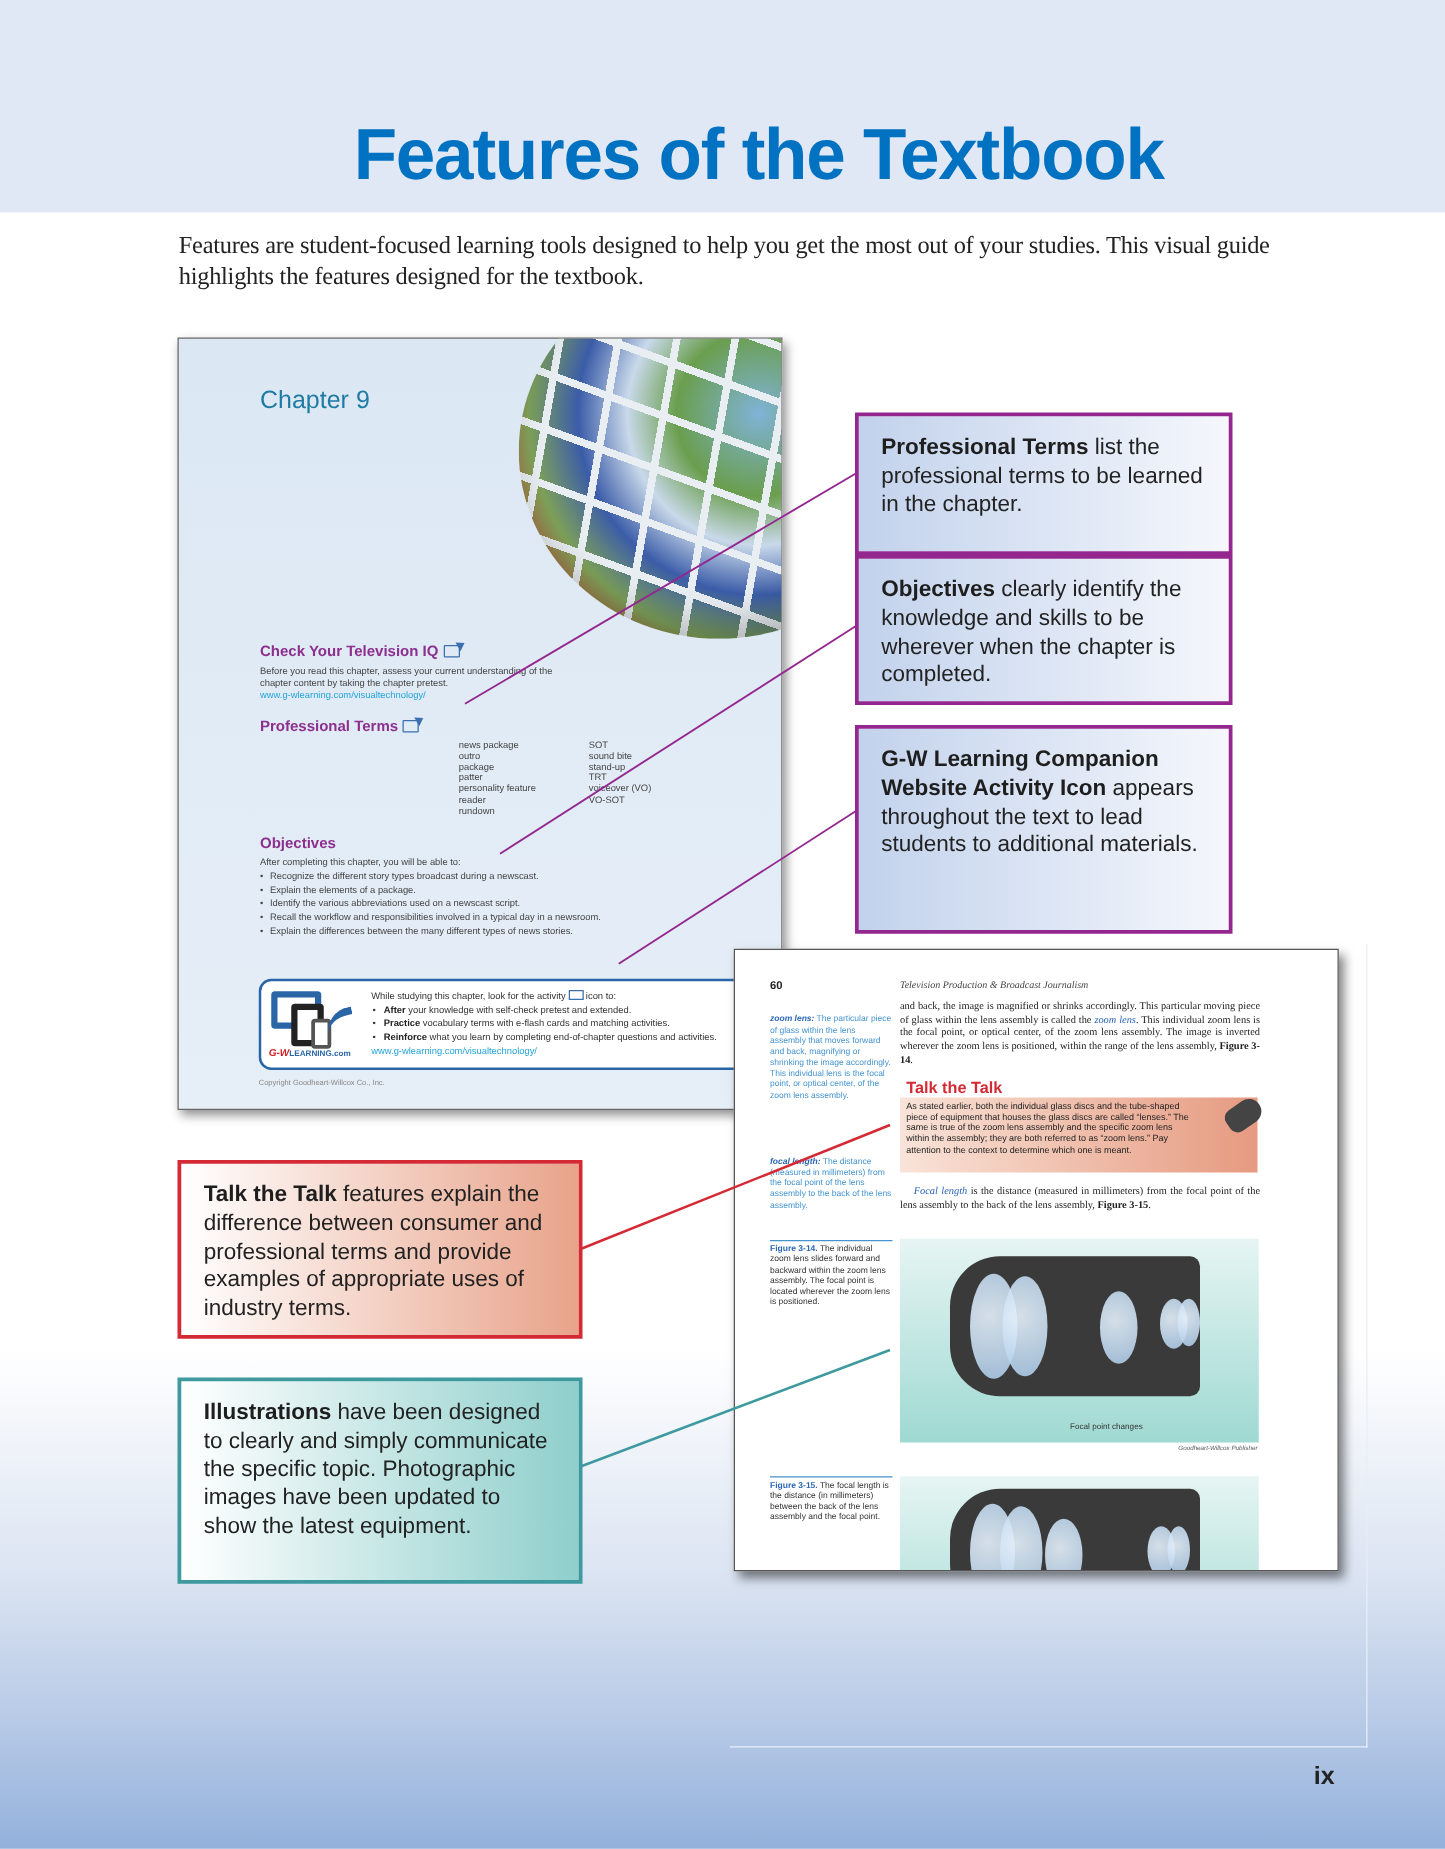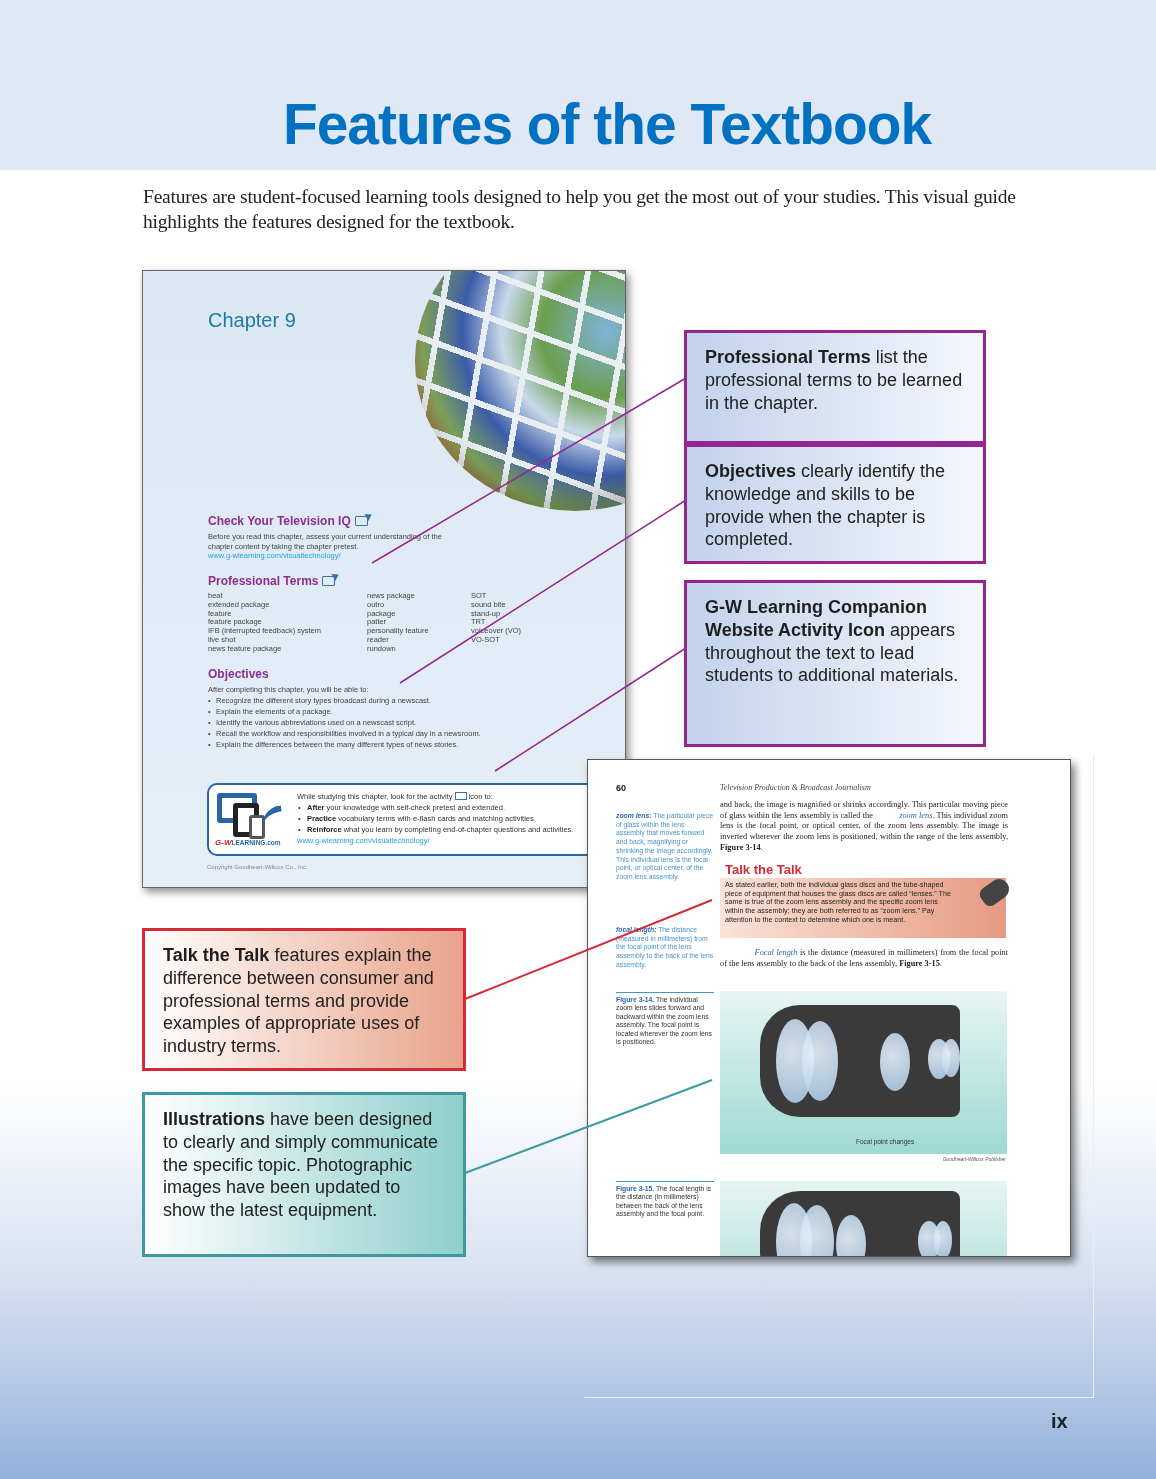"clearly identify the knowledge and" span { text: provide -> wherever }
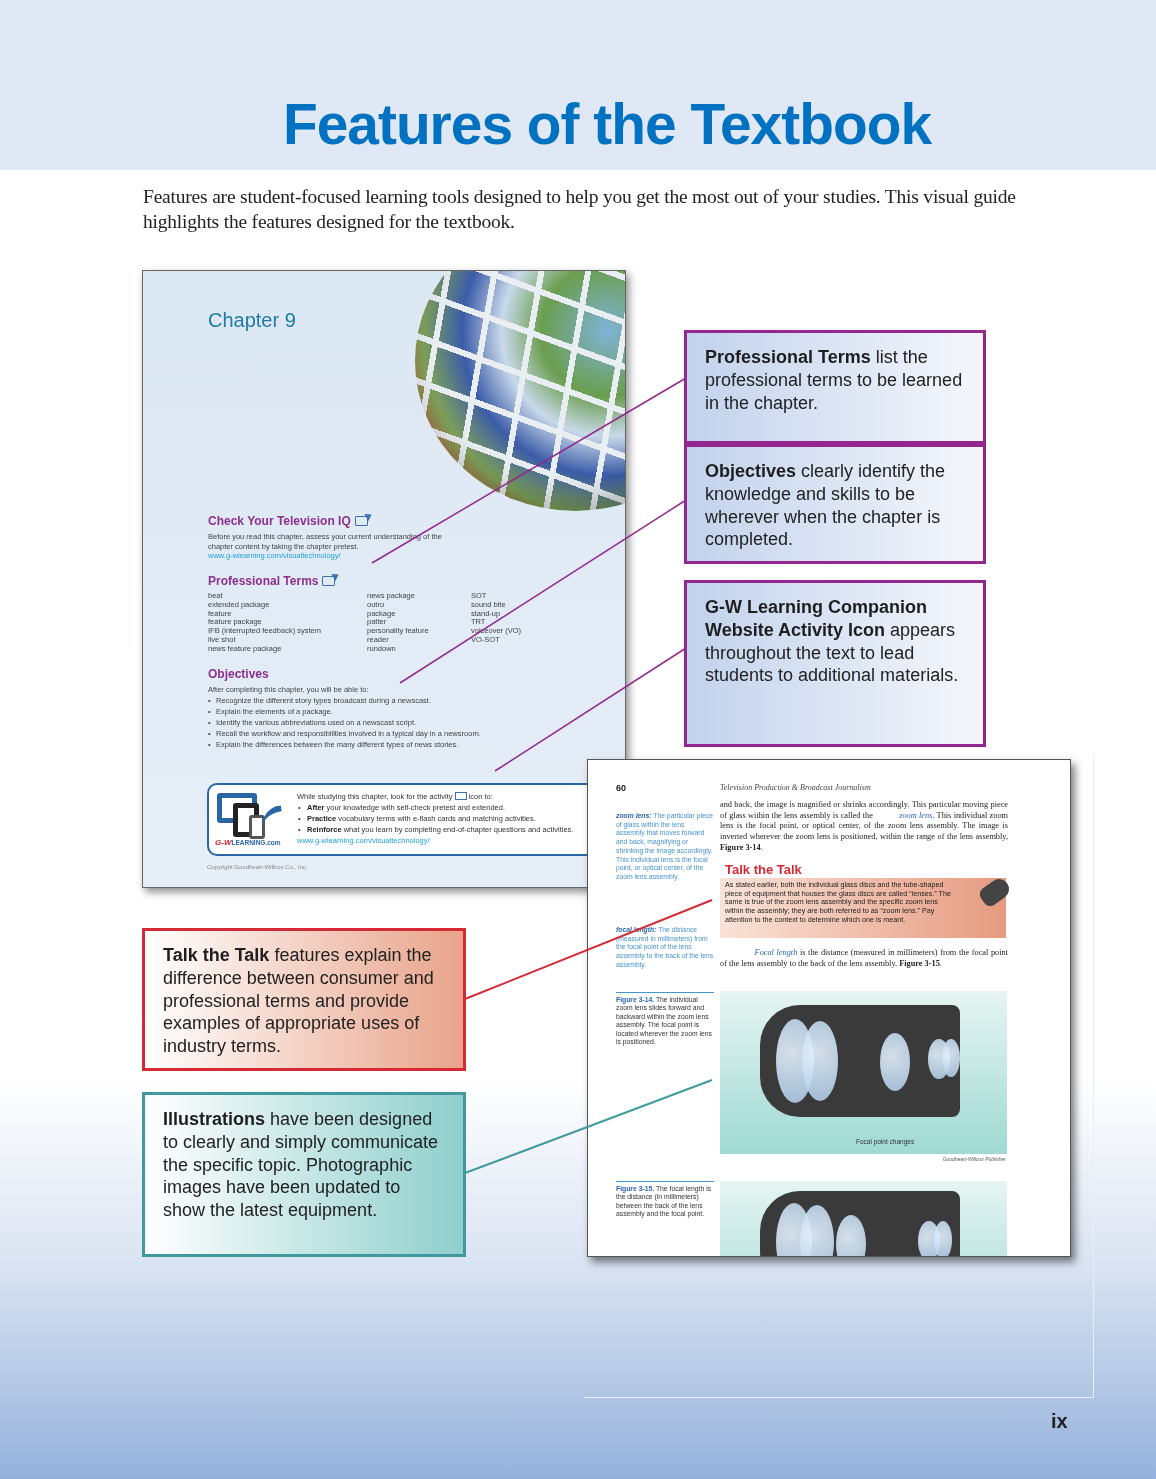"beat" div.terms-col { html: <div> <div>beat</div> <div>extended package</div> <div>feature</div> <div>feature package</div> <div>IFB (interrupted feedback) system</div> <div>live shot</div> <div>news feature package</div> </div> -> none }
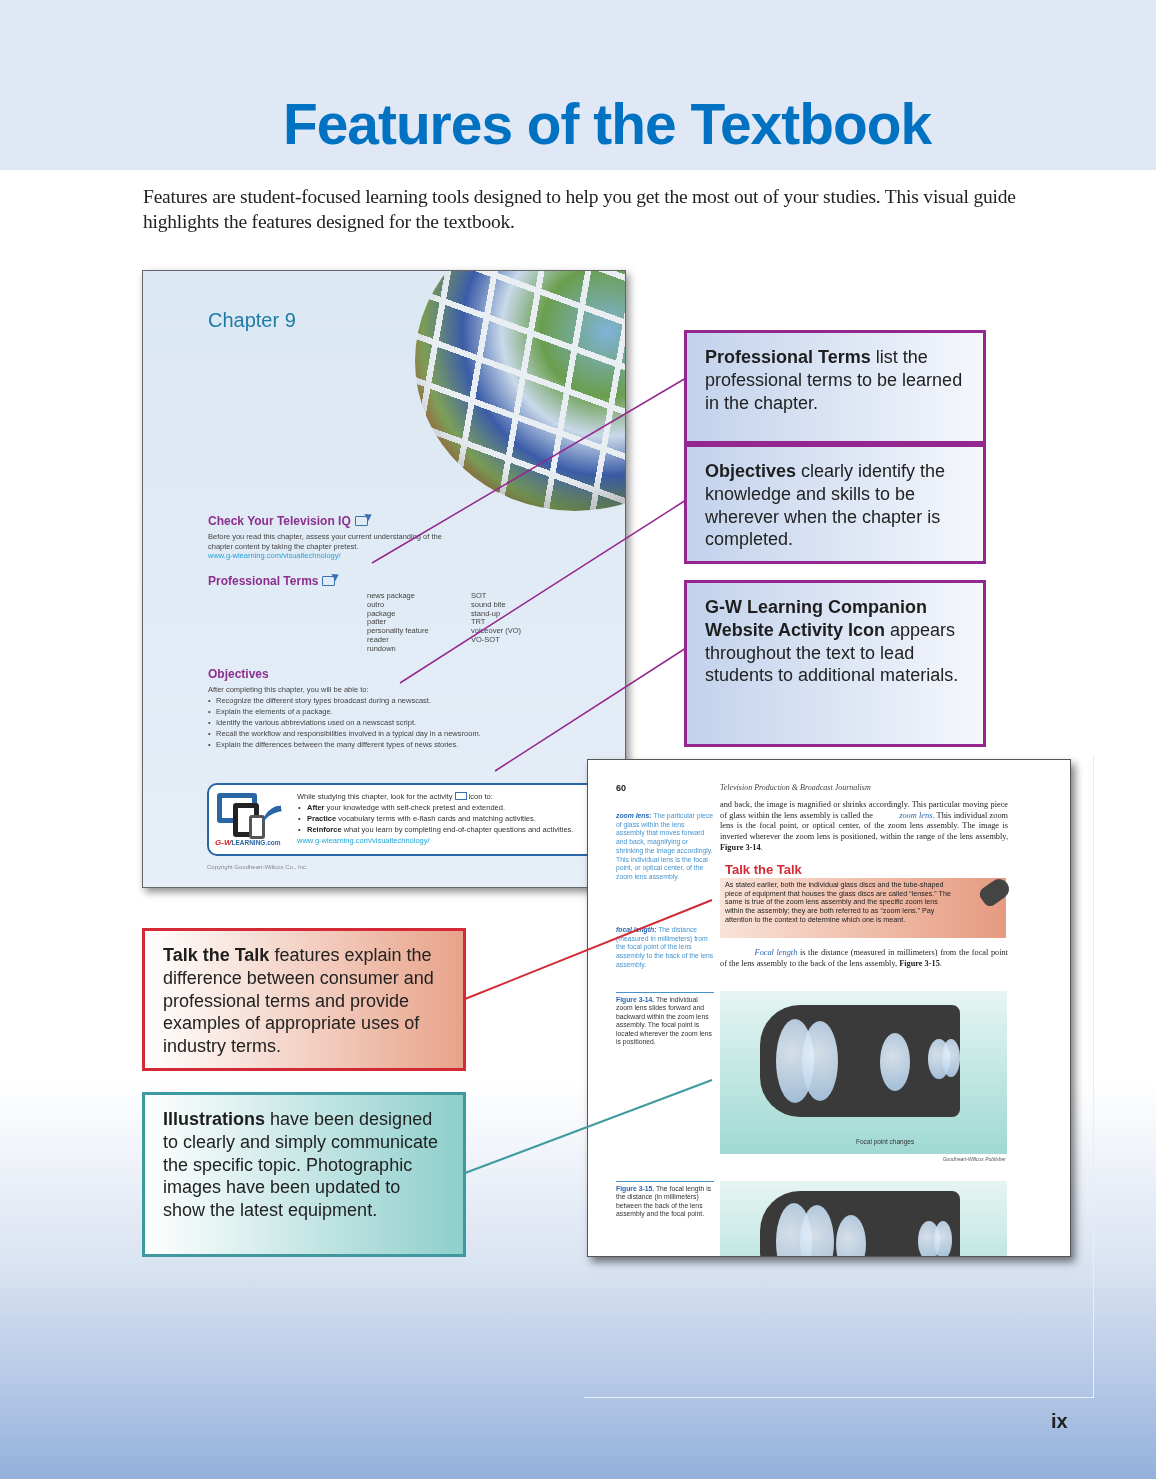"zoom lens" .p60-body i.term { margin-left: 24px -> none }
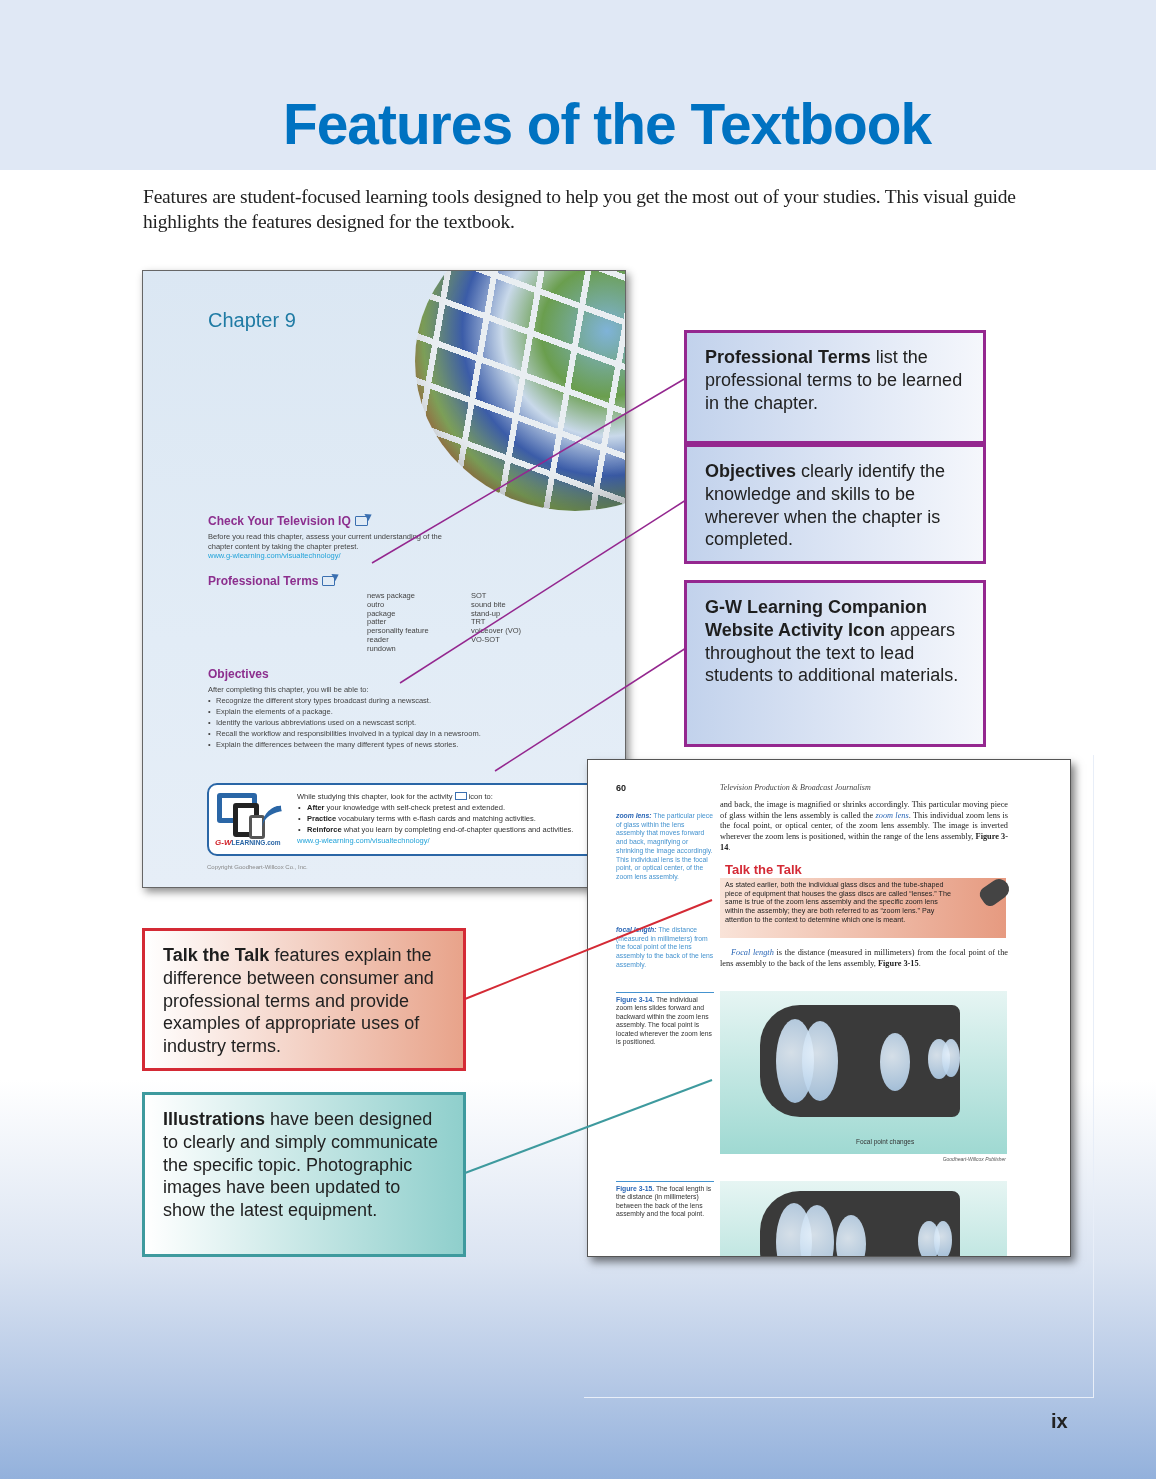"Illustrations have been designed to" .co-teal { margin-top: none -> 10px }
